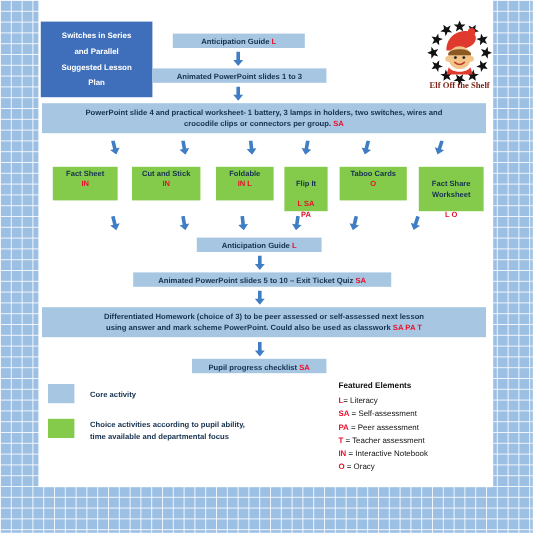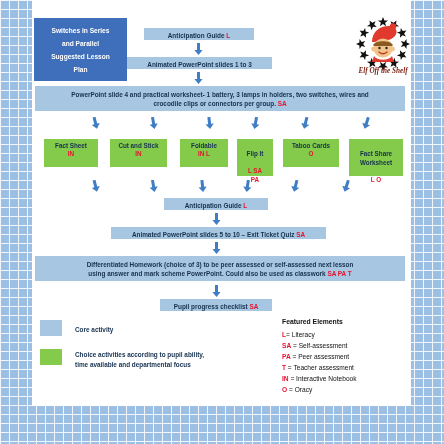"Elf Off the Shelf" div.logo { font-style: italic -> none }
